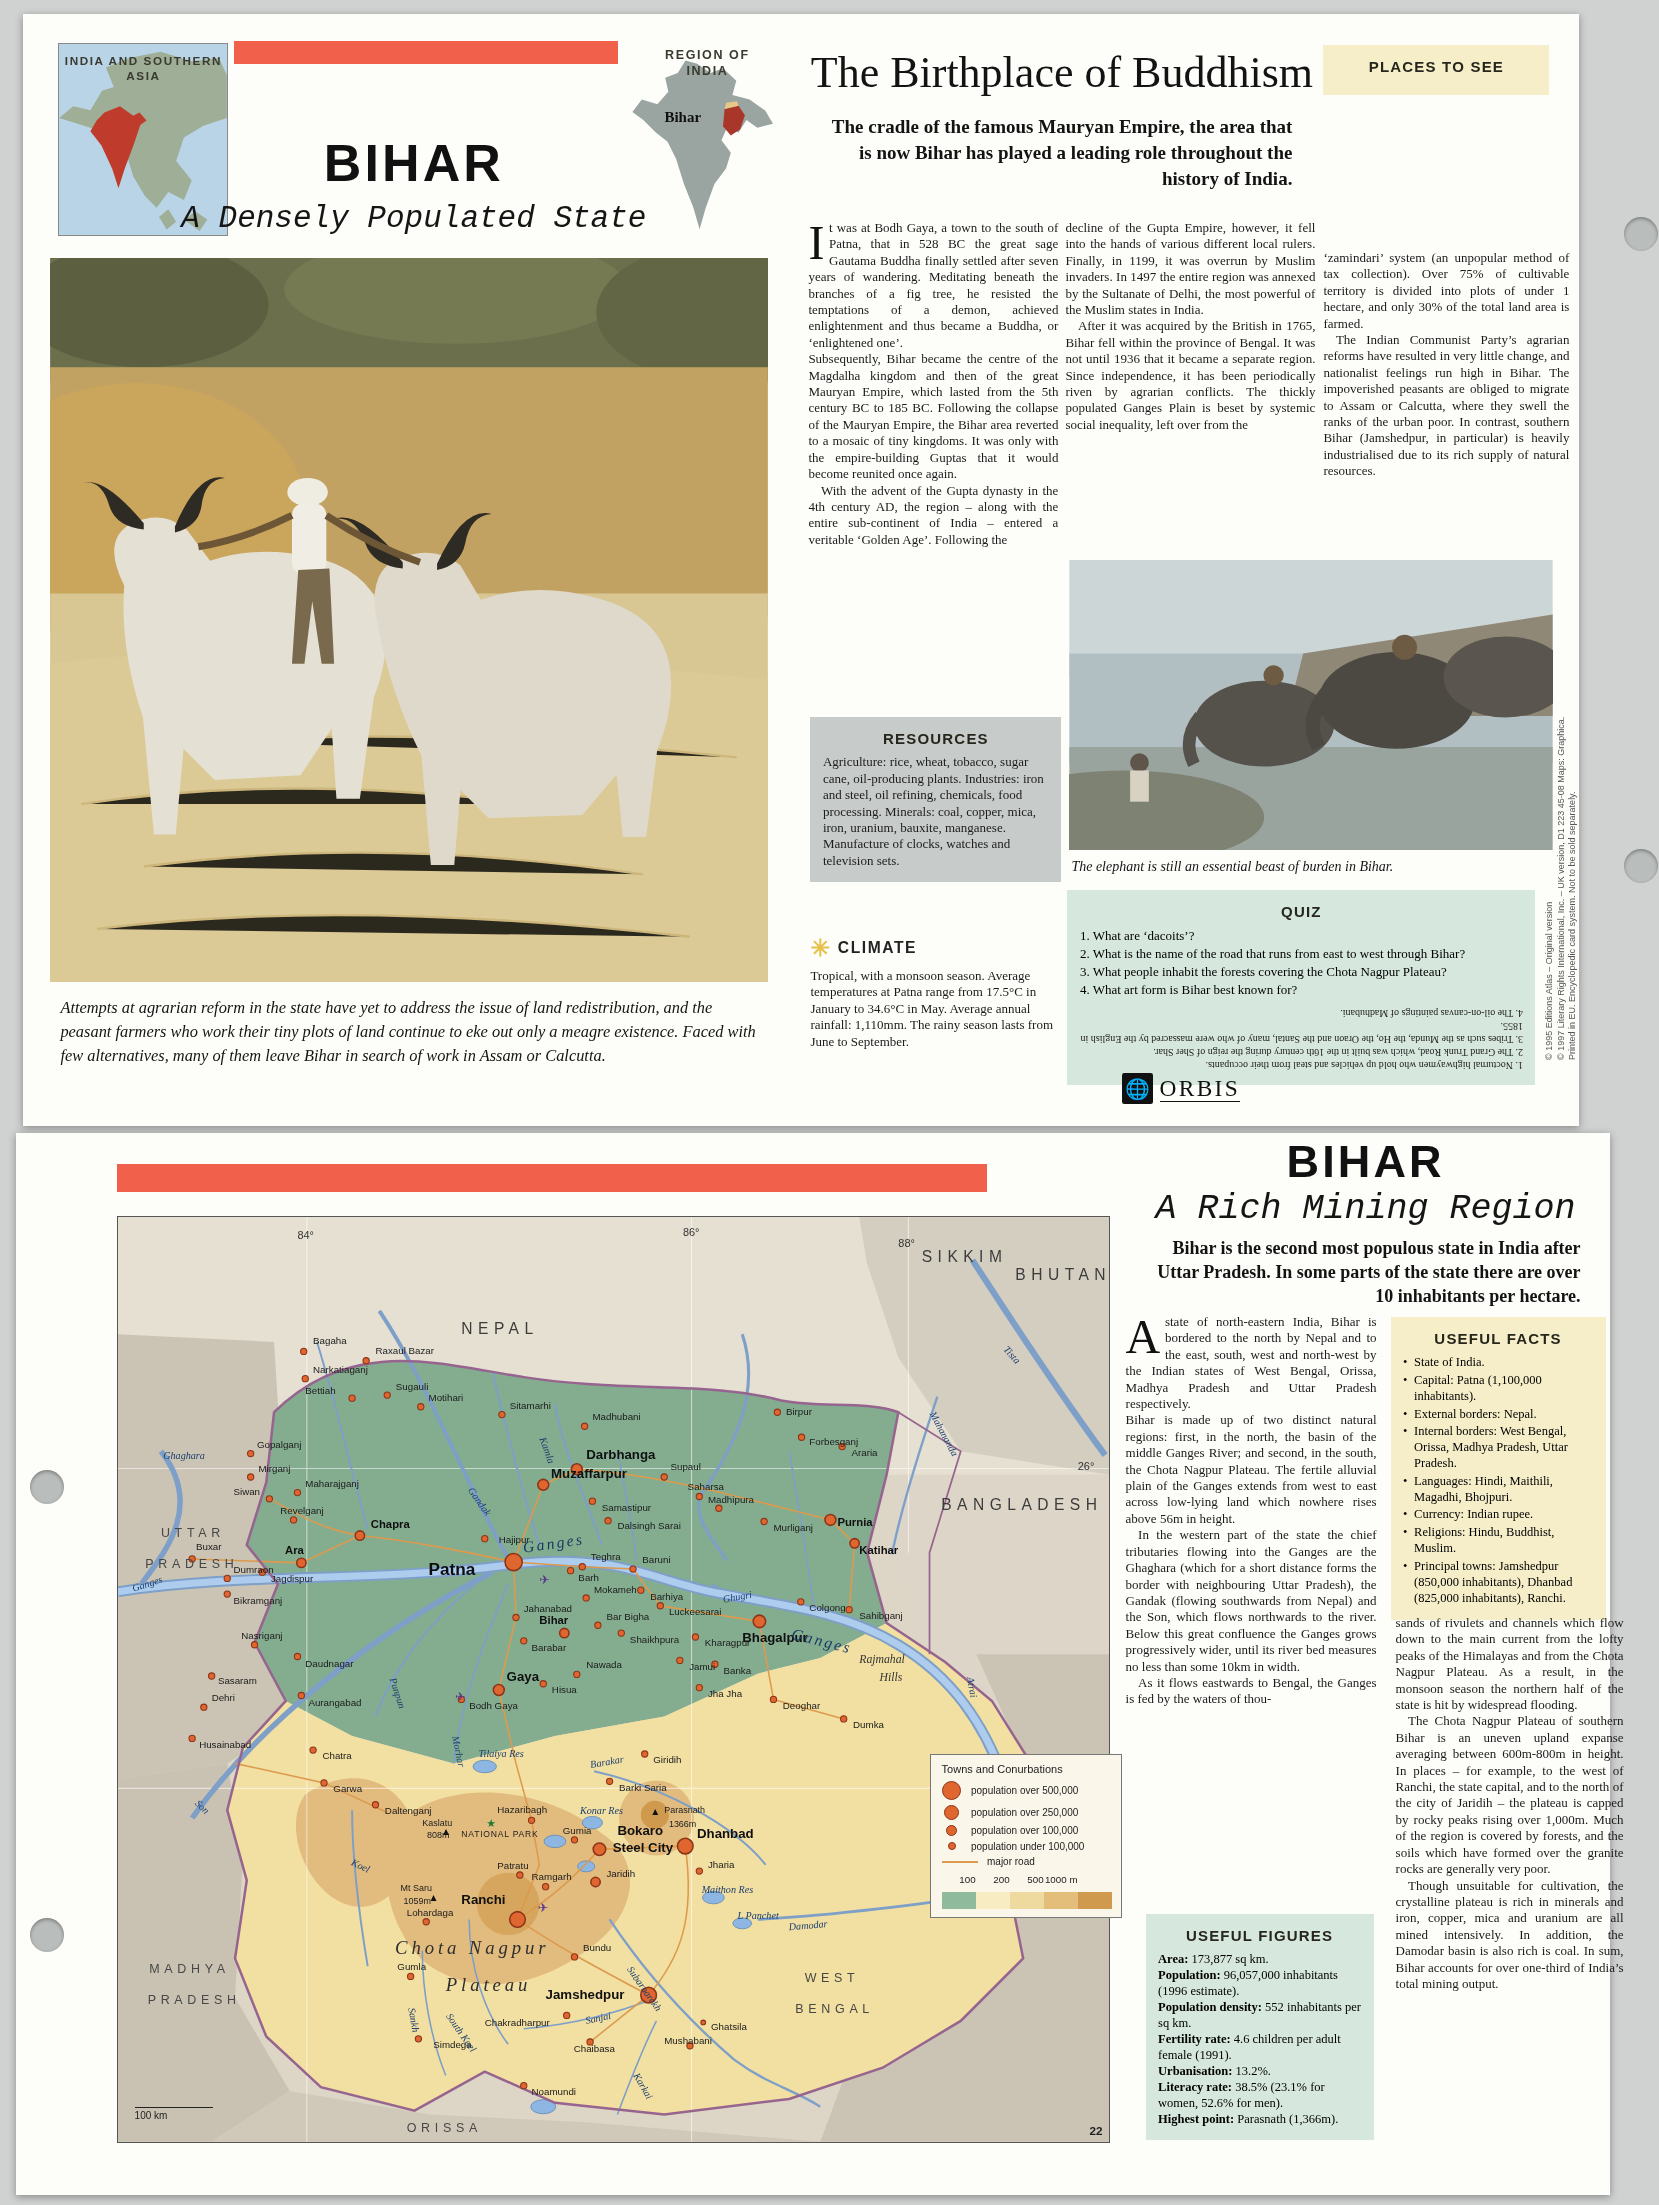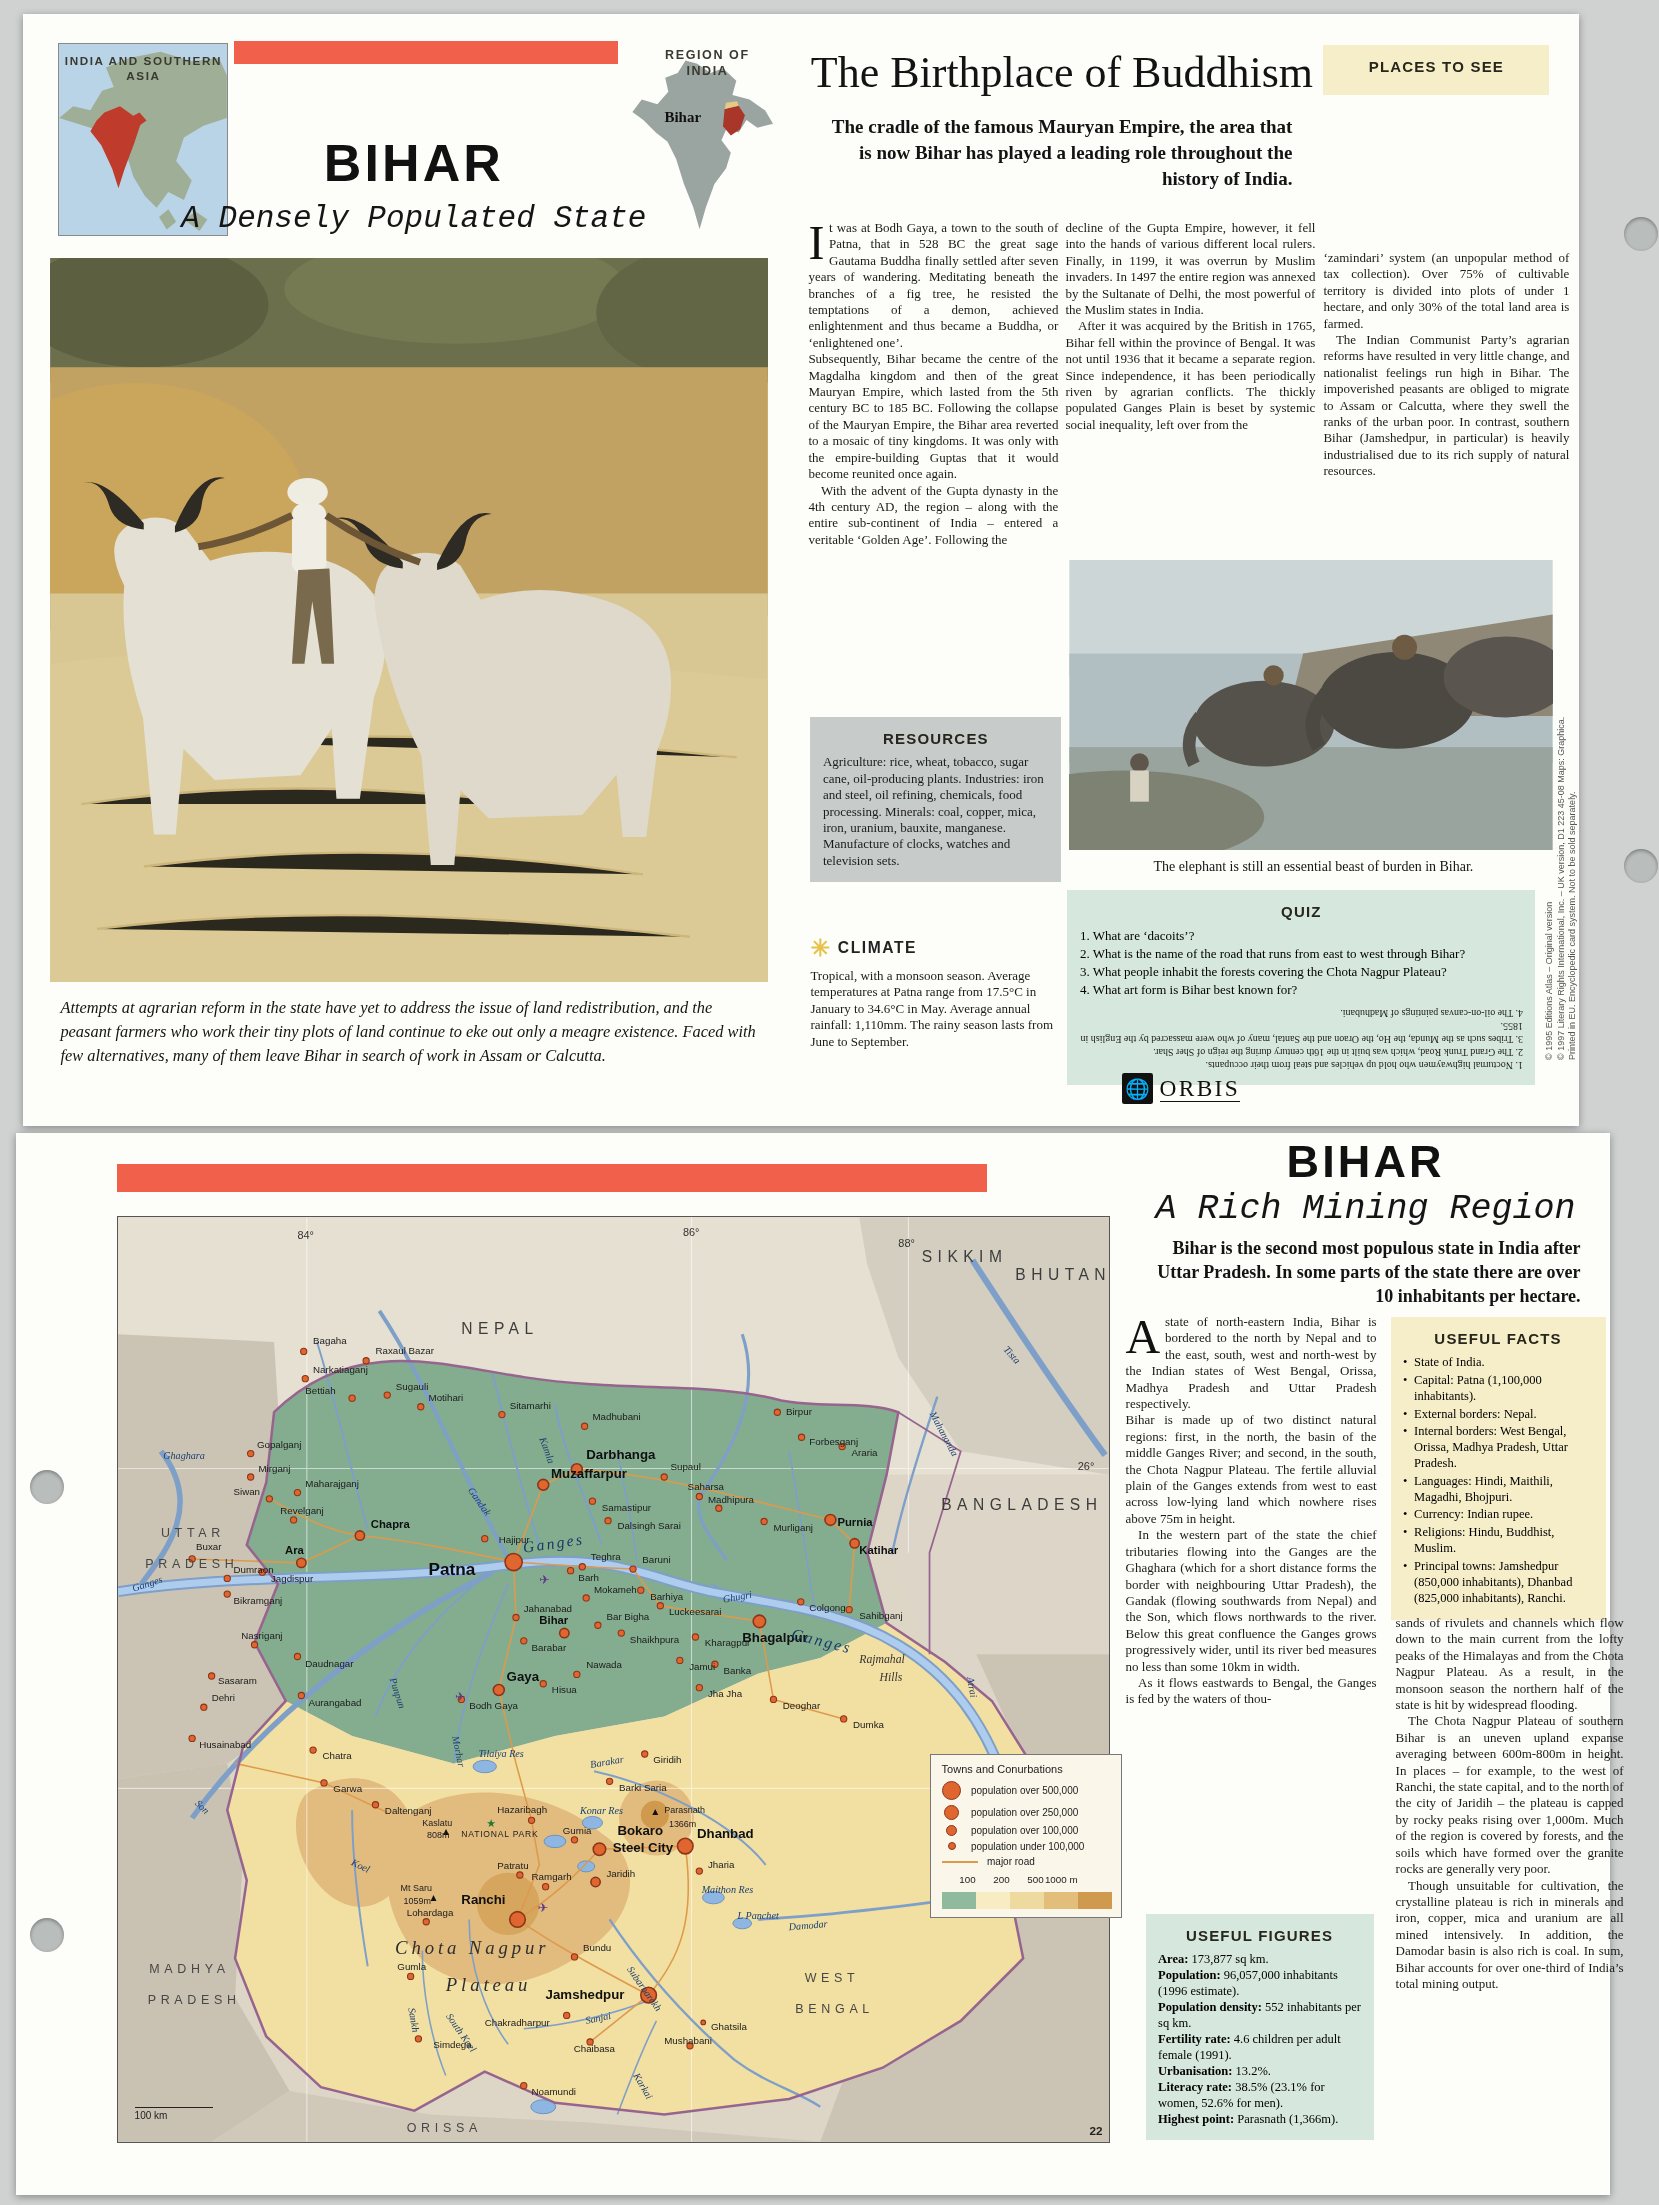"The elephant is still an" .caption-sm { font-style: none -> italic; text-align: center -> none }
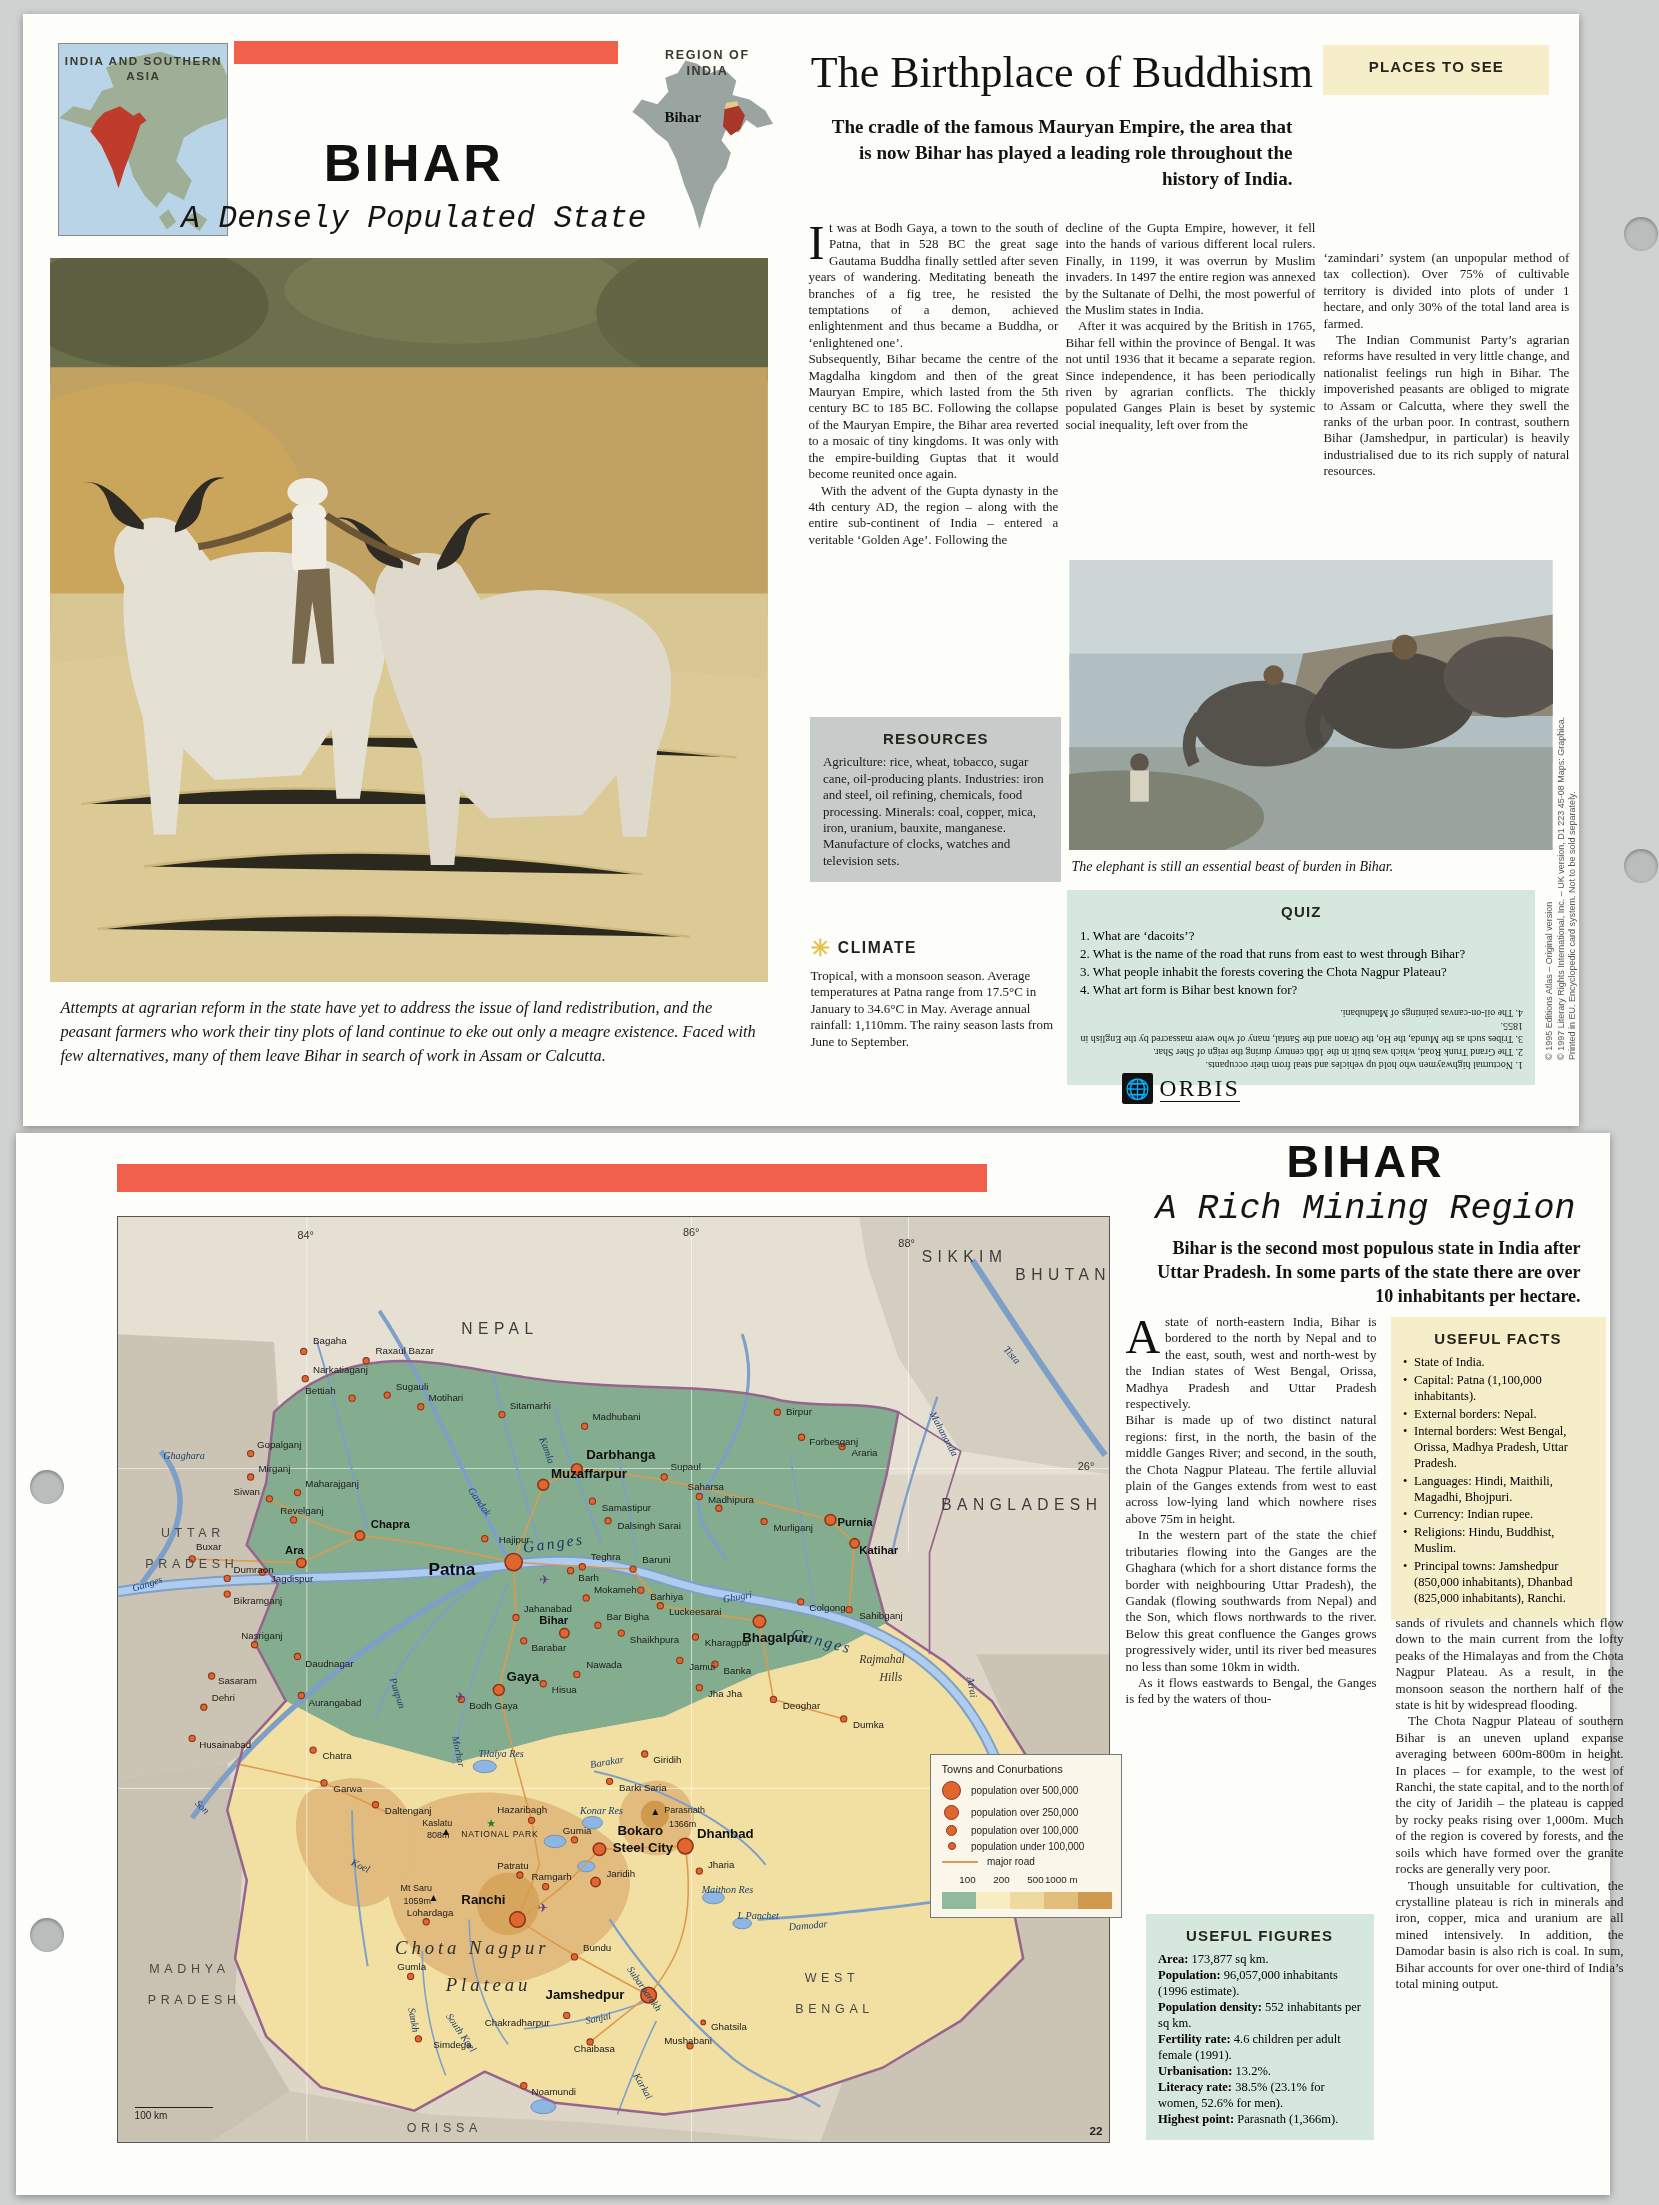"Bihar is made up of" p.para { text: 75m -> 56m }
